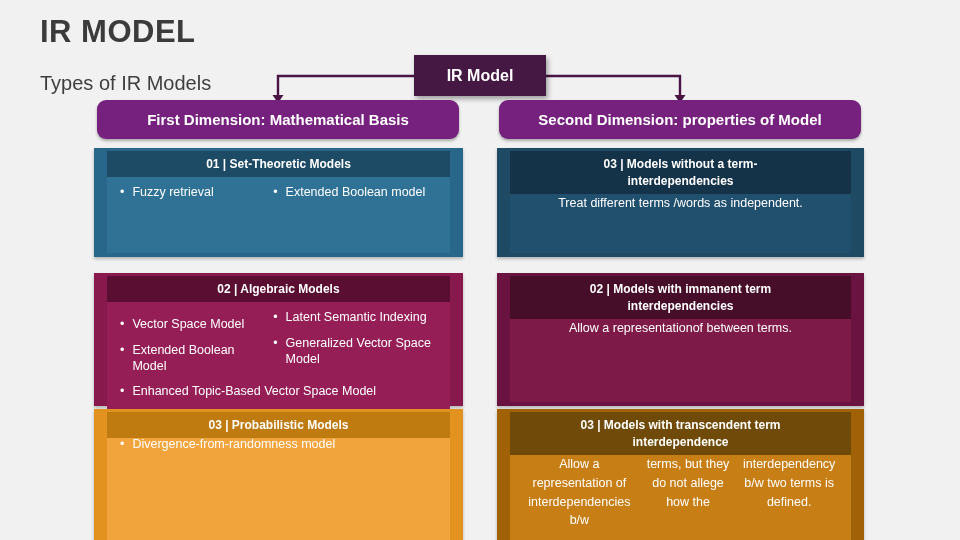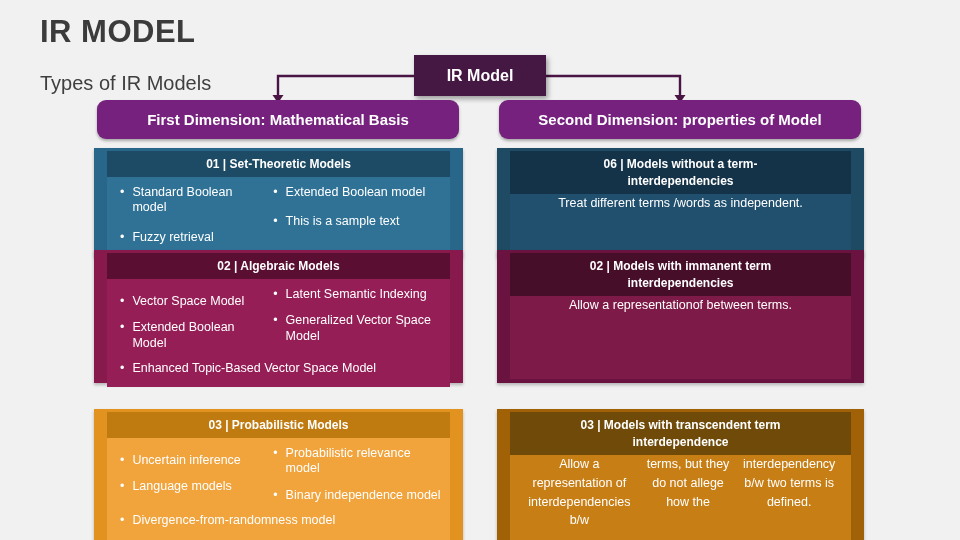"06 | Models without a" div { text: 06 -> 03 }
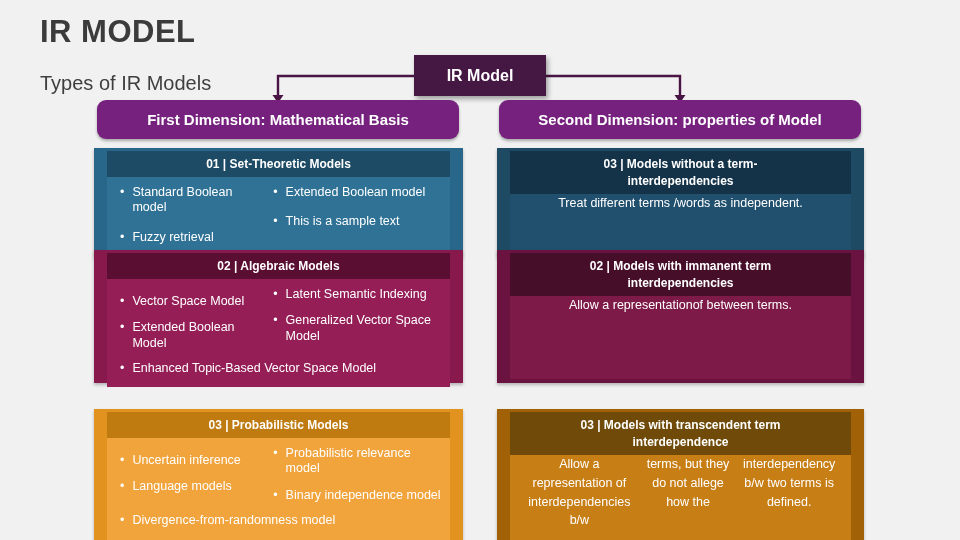"Standard Boolean model" div.bullet { html: <div> <span>Standard Boolean model</span> </div> -> none }
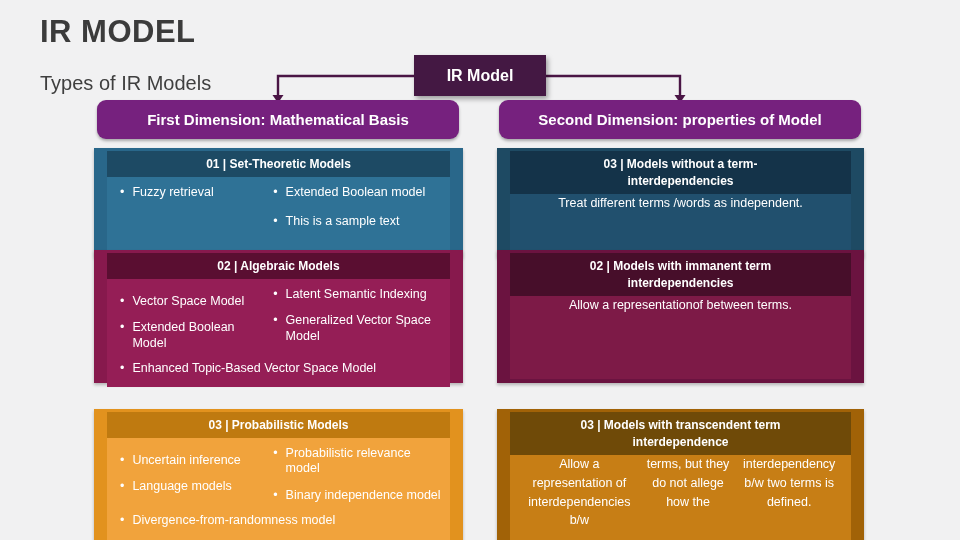"This is a sample text" div.bullet { html: <div> <span>This is a sample text</span> </div> -> none }
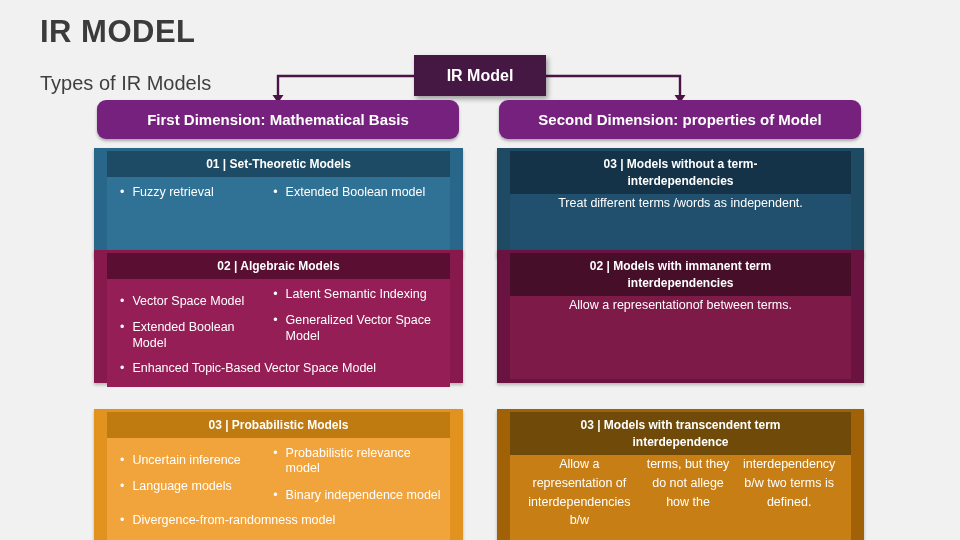"02 | Algebraic Models" .row2 { top: 250px -> 273px }
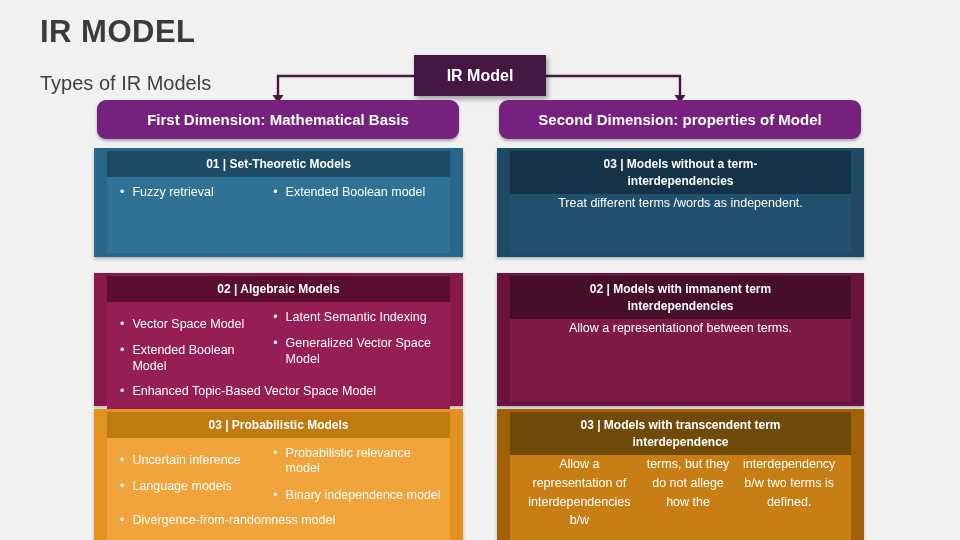"Uncertain inference" div.cols { html: <div> <div> <div> <span>Uncertain inference</span> </div> <div> <span>Language models</span> </div> </div> <div> <div> <span>Probabilistic relevance model</span> </div> <div> <span>Binary independence model</span> </div> </div> </div> -> none }
